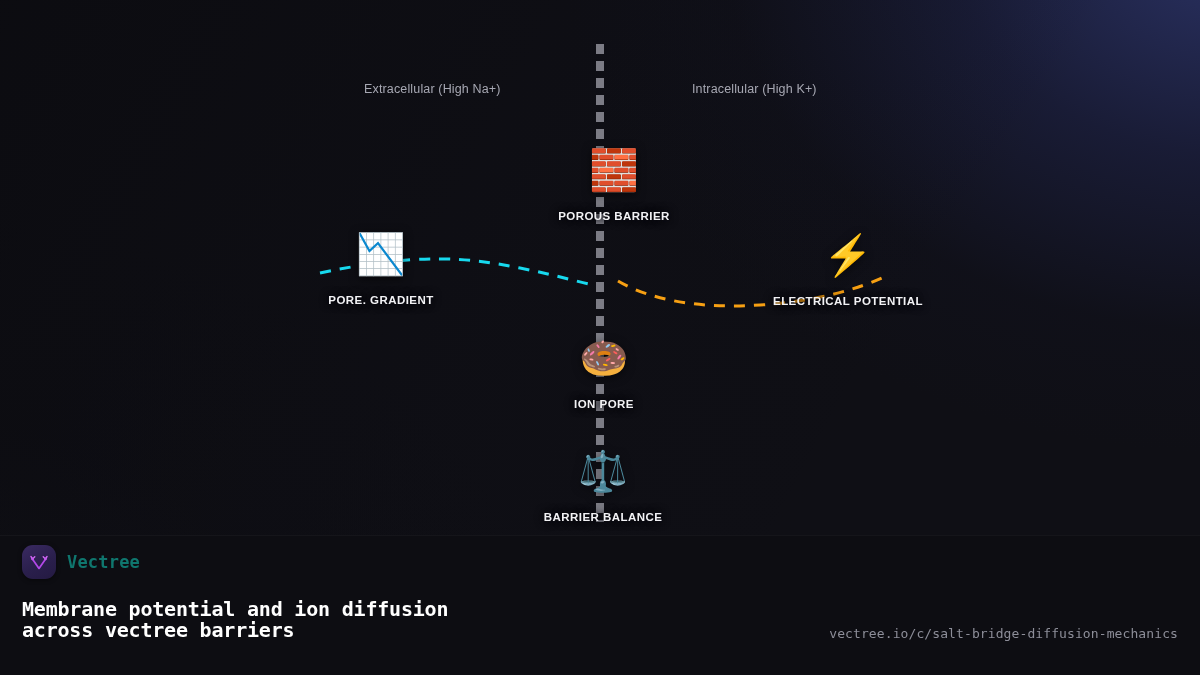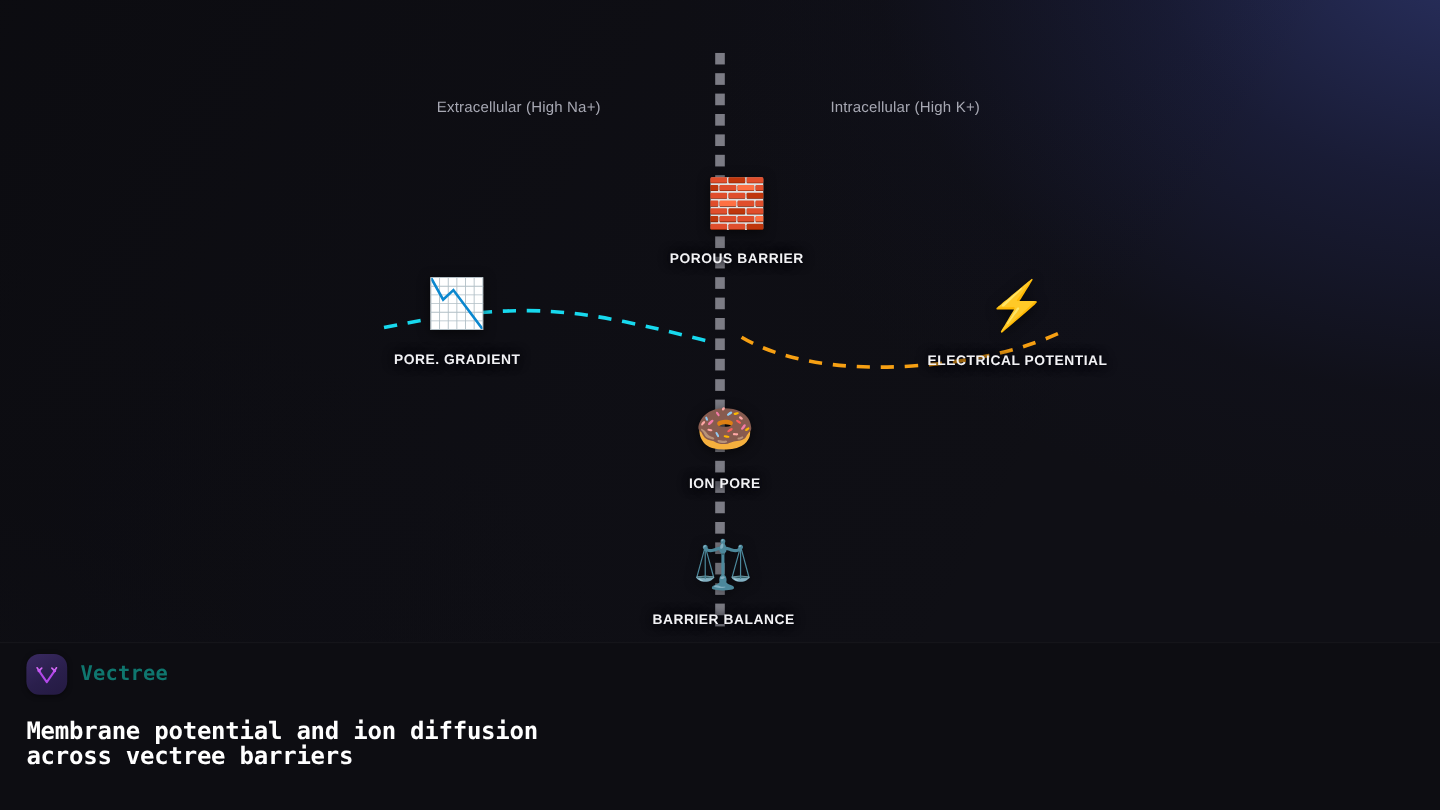"vectree.io/c/salt-bridge-diffusion-mecha" div { html: none -> <div>vectree.io/c/salt-bridge-diffusion-mechanics</div> }
